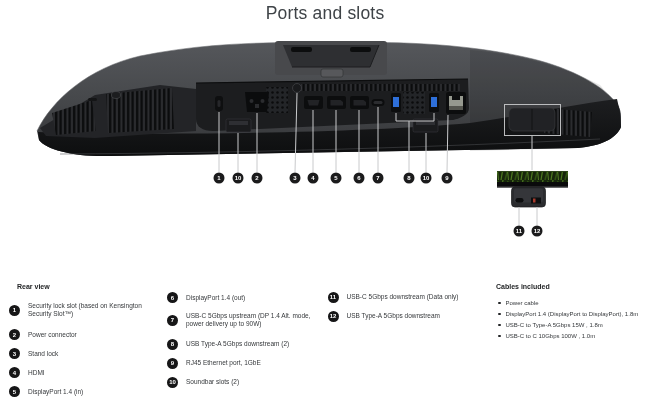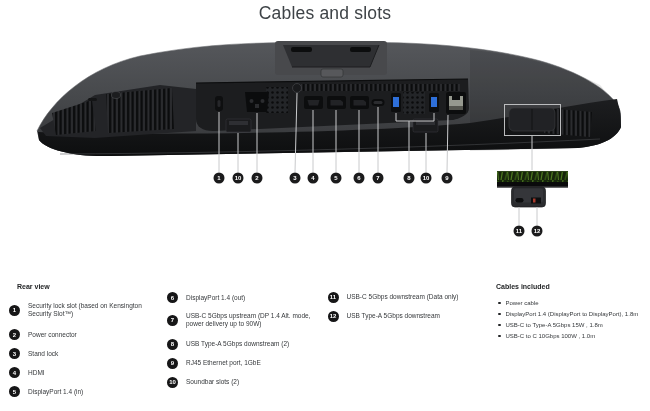"Cables and slots" div { text: Cables -> Ports }
